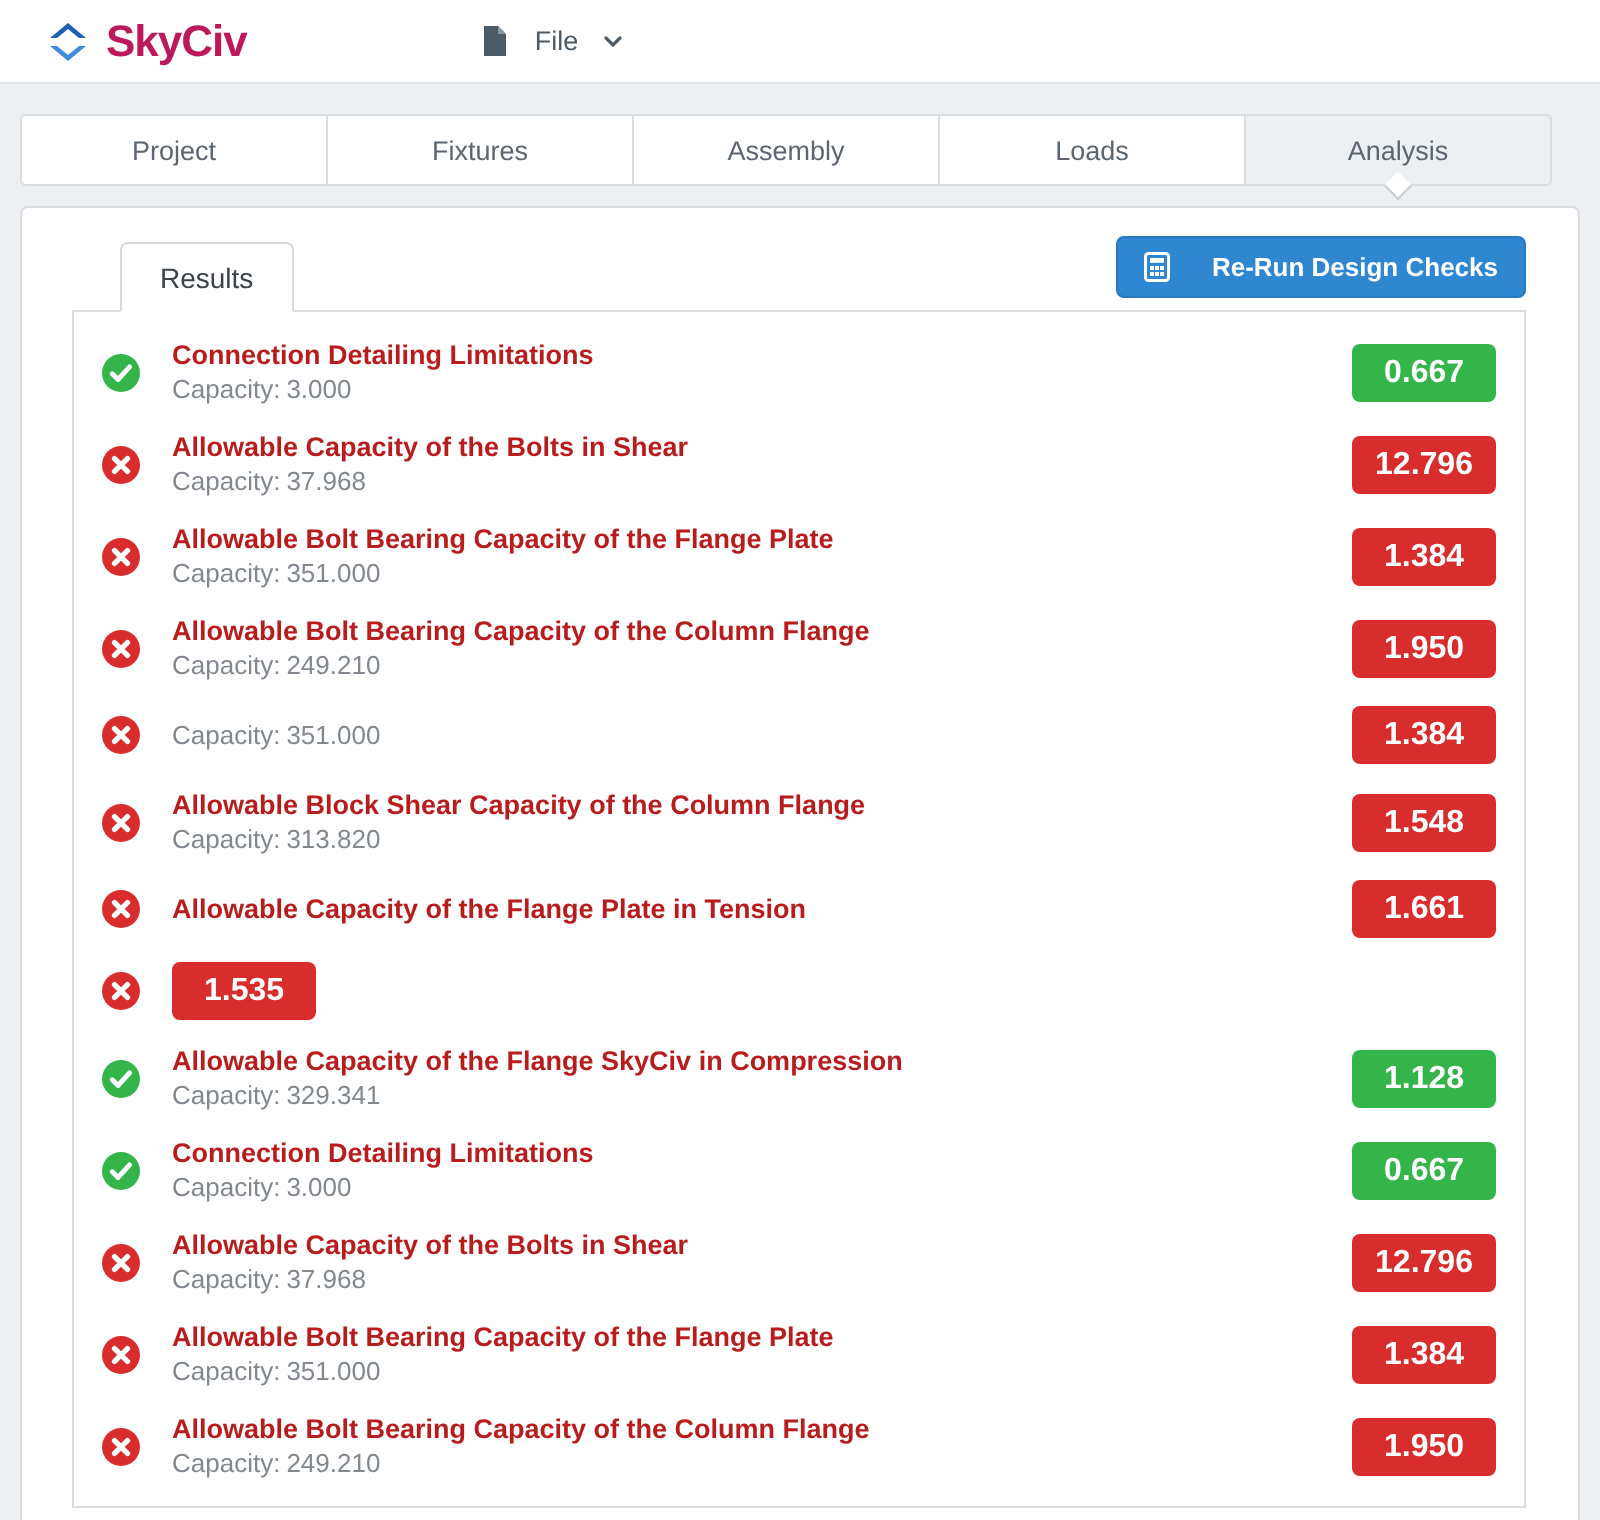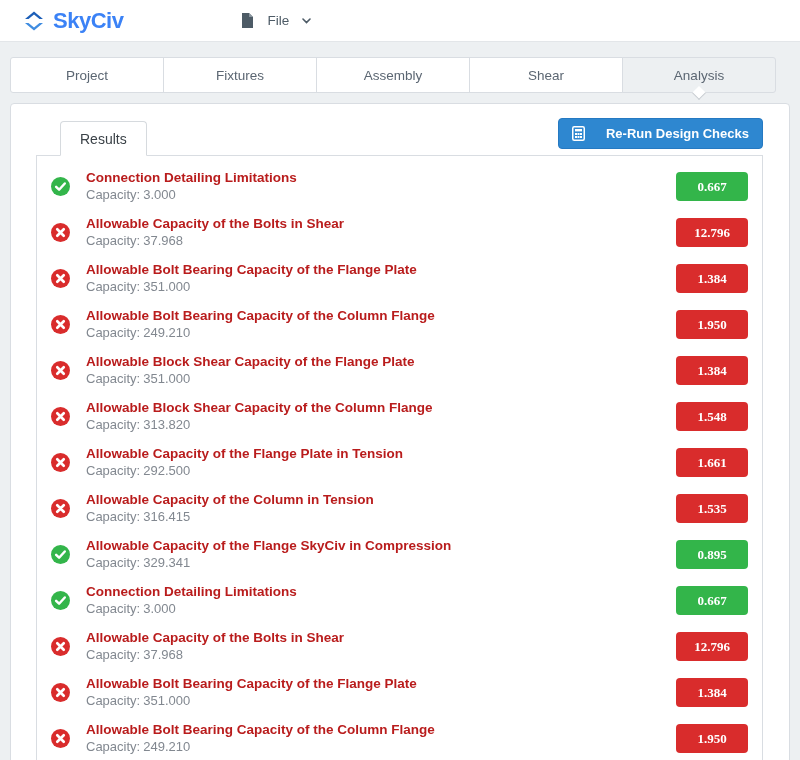"SkyCiv" .logo-text { color: #3b82f6 -> #be185d }
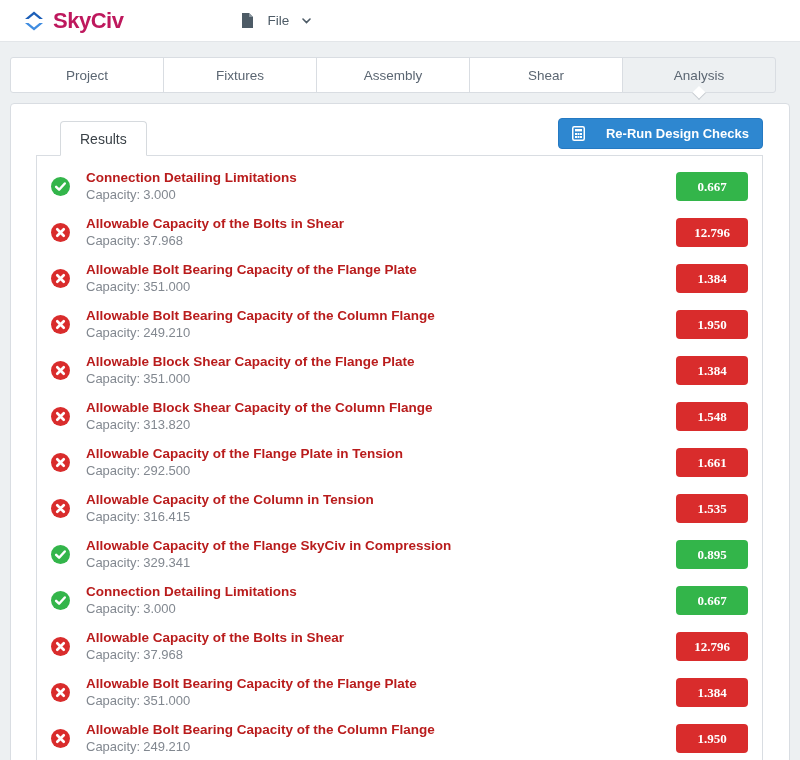"Shear" span { text: Shear -> Loads }
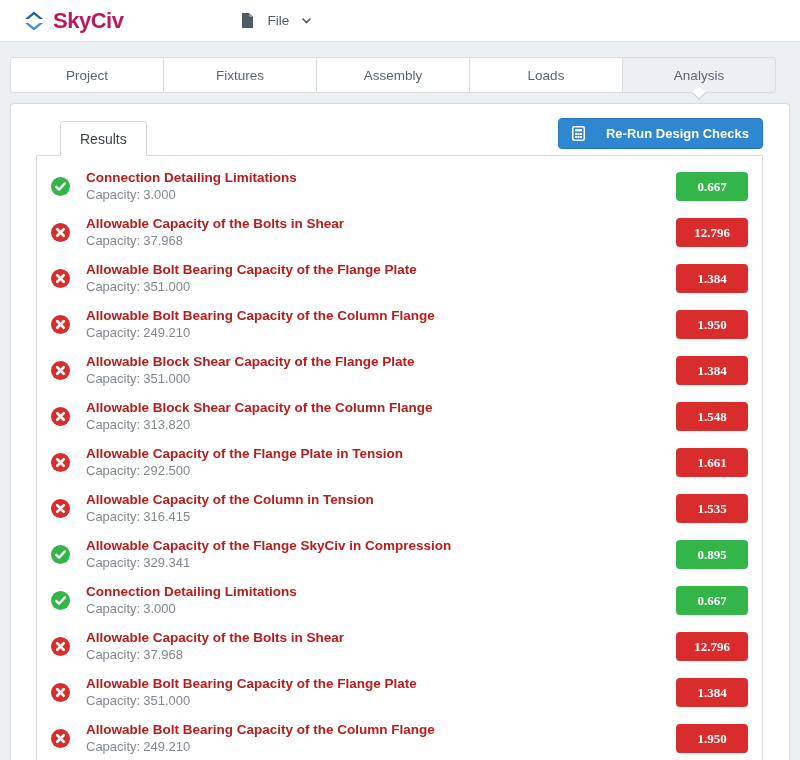"0.667" .ratio-badge { font-family: Liberation Serif, serif -> none; font-size: 13px -> 16px }
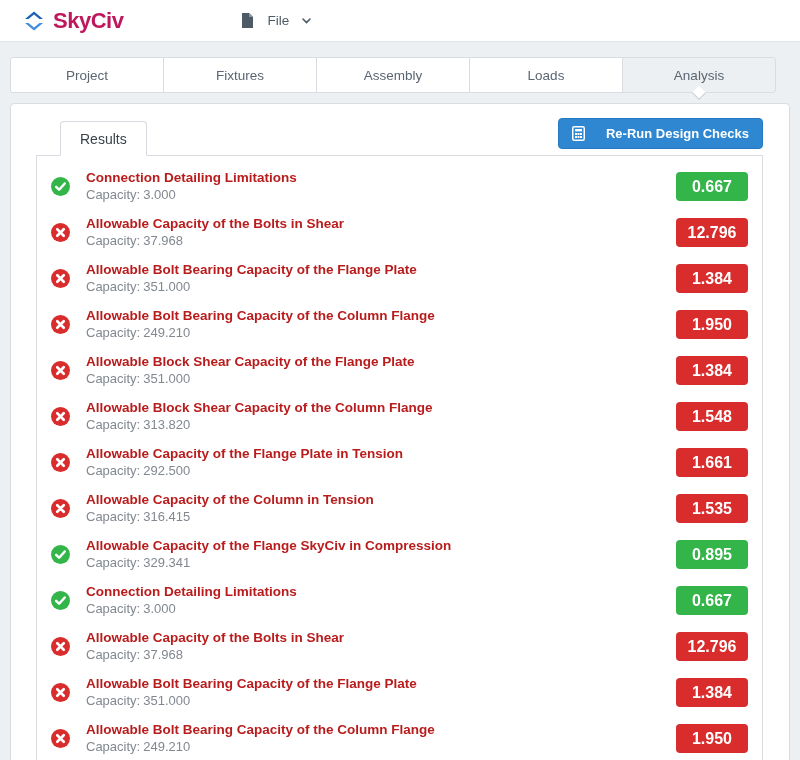"Allowable Block Shear Capacity of the Flange" div.row-title { html: <div>Allowable Block Shear Capacity of the Flange Plate</div> -> none }
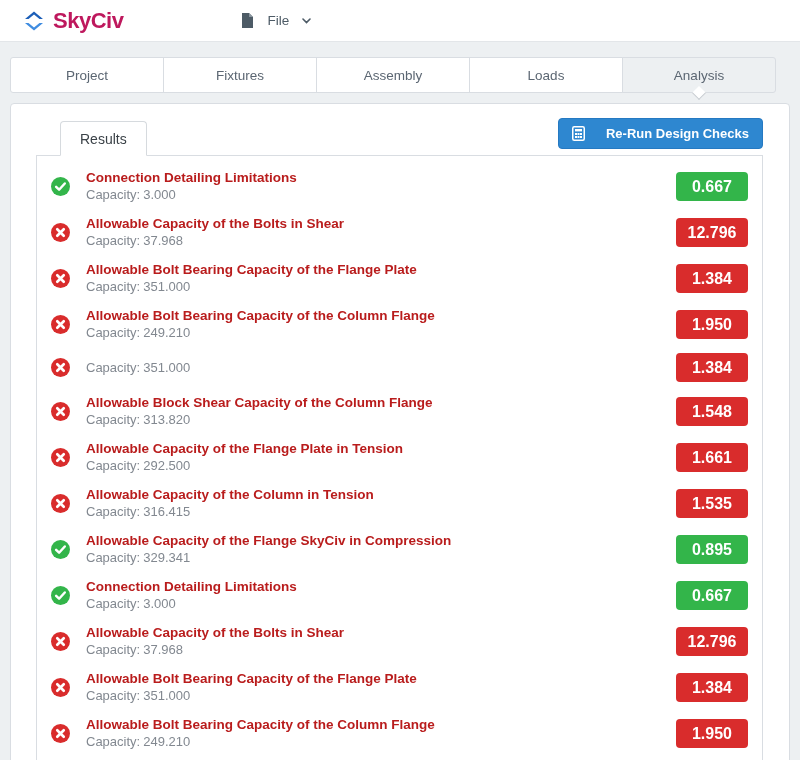"Capacity: 292.500" div.row-cap { html: <div> <span>Capacity:</span><span>292.500</span> </div> -> none }
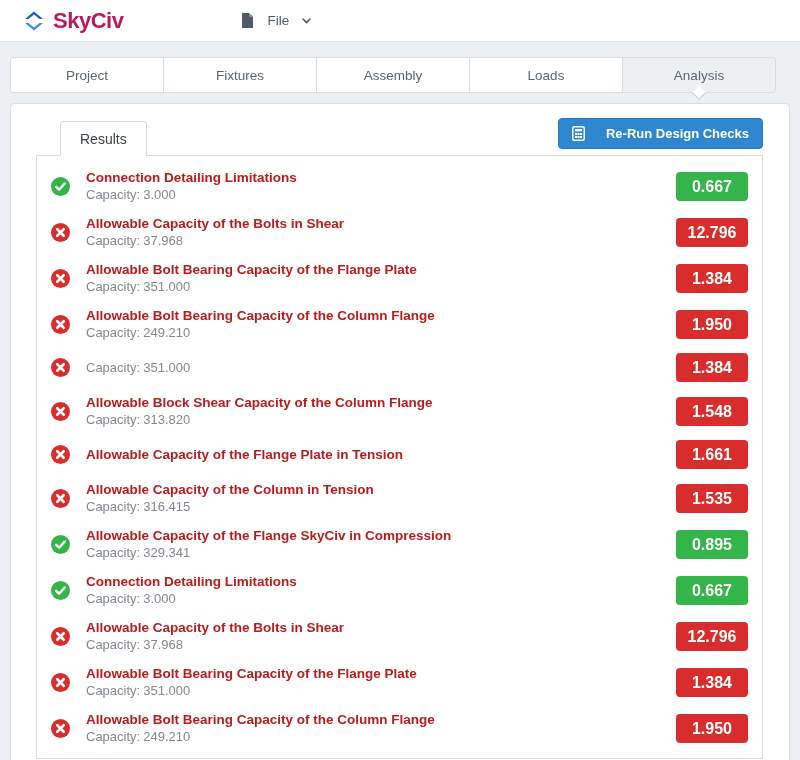"Allowable Capacity of the Column" span.row-text { html: <span> <div>Allowable Capacity of the Column in Tension</div> <div> <span>Capacity:</span><span>316.415</span> </div> </span> -> none }
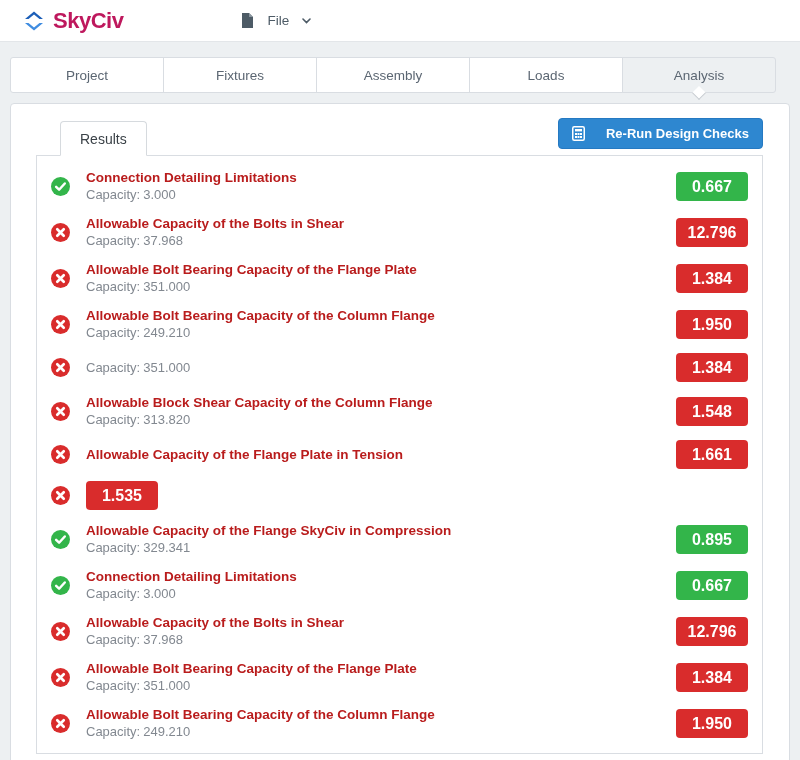"0.895" span.ratio-badge { text: 0.895 -> 1.128 }
